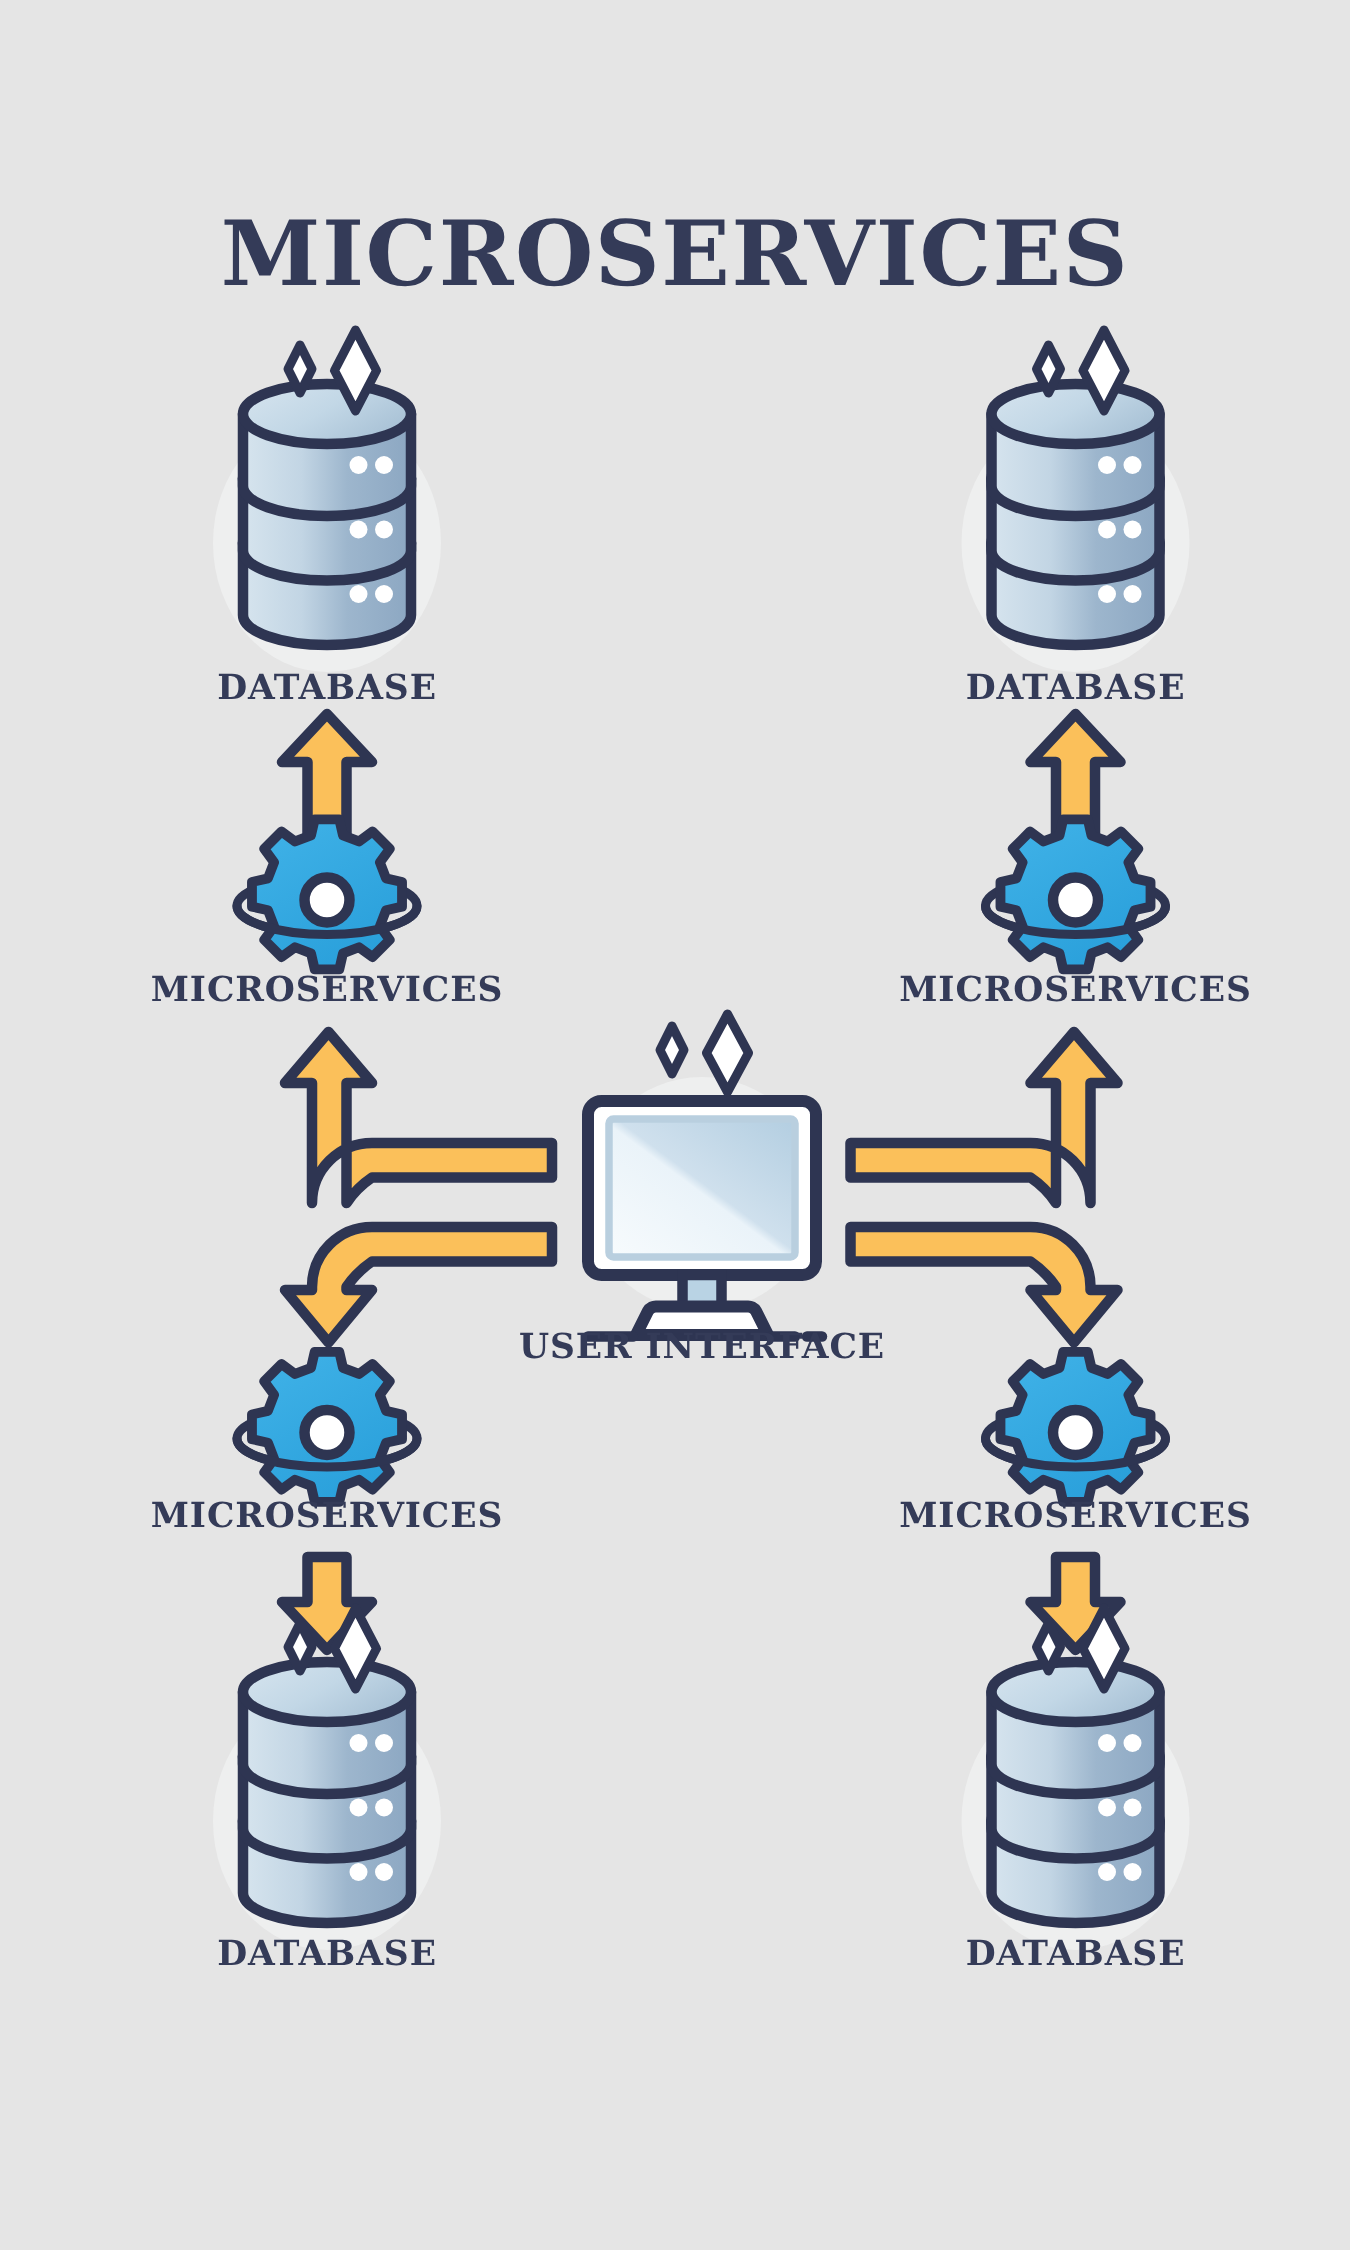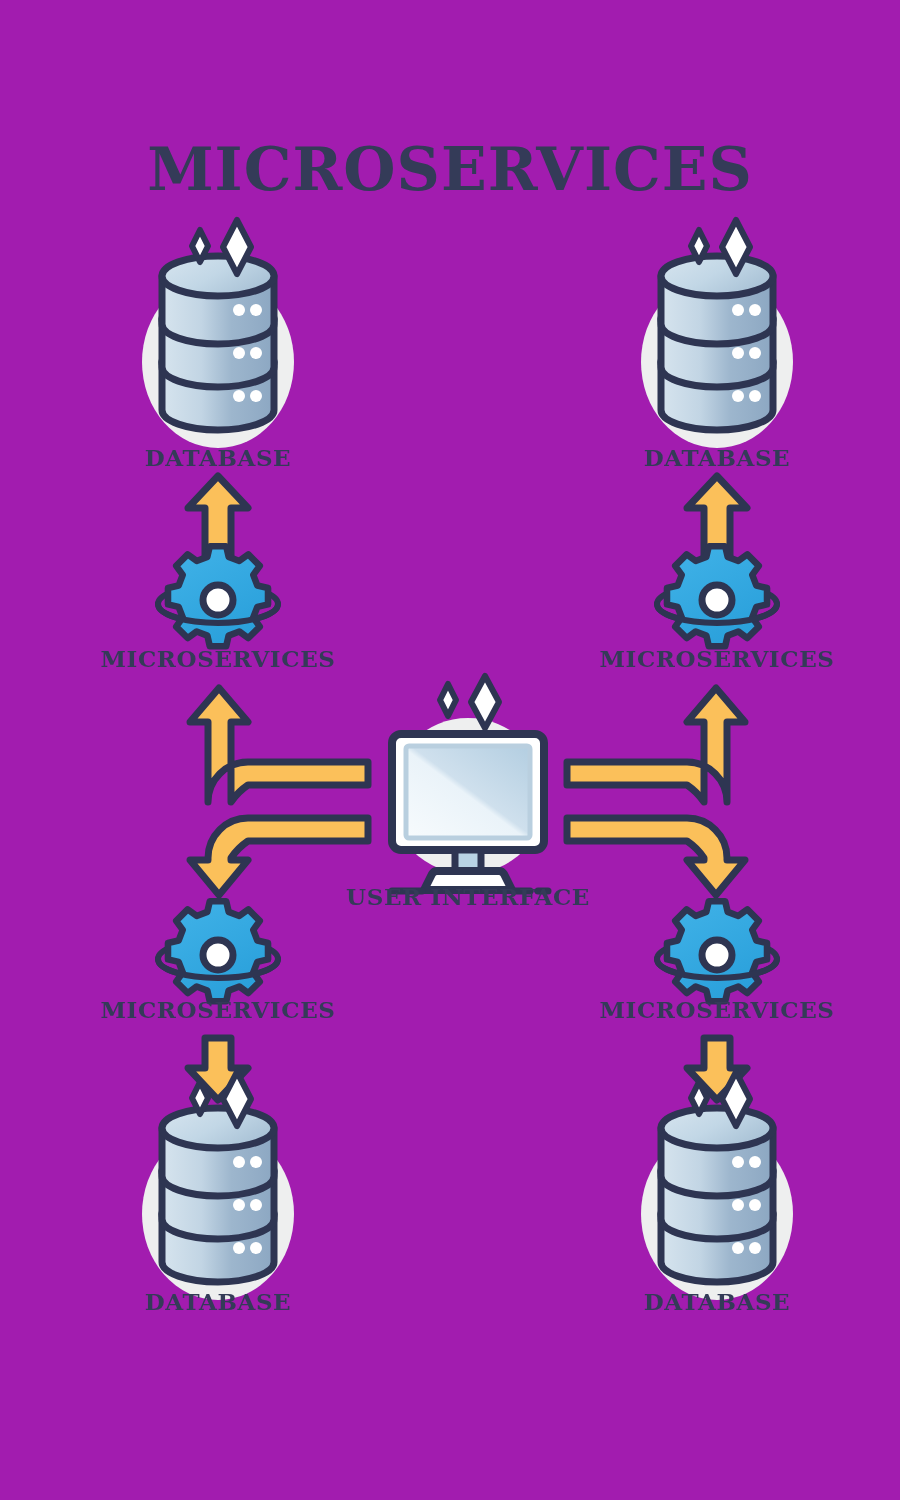"MICROSERVICES" #stage { background: #a21caf -> #e5e5e5 }
